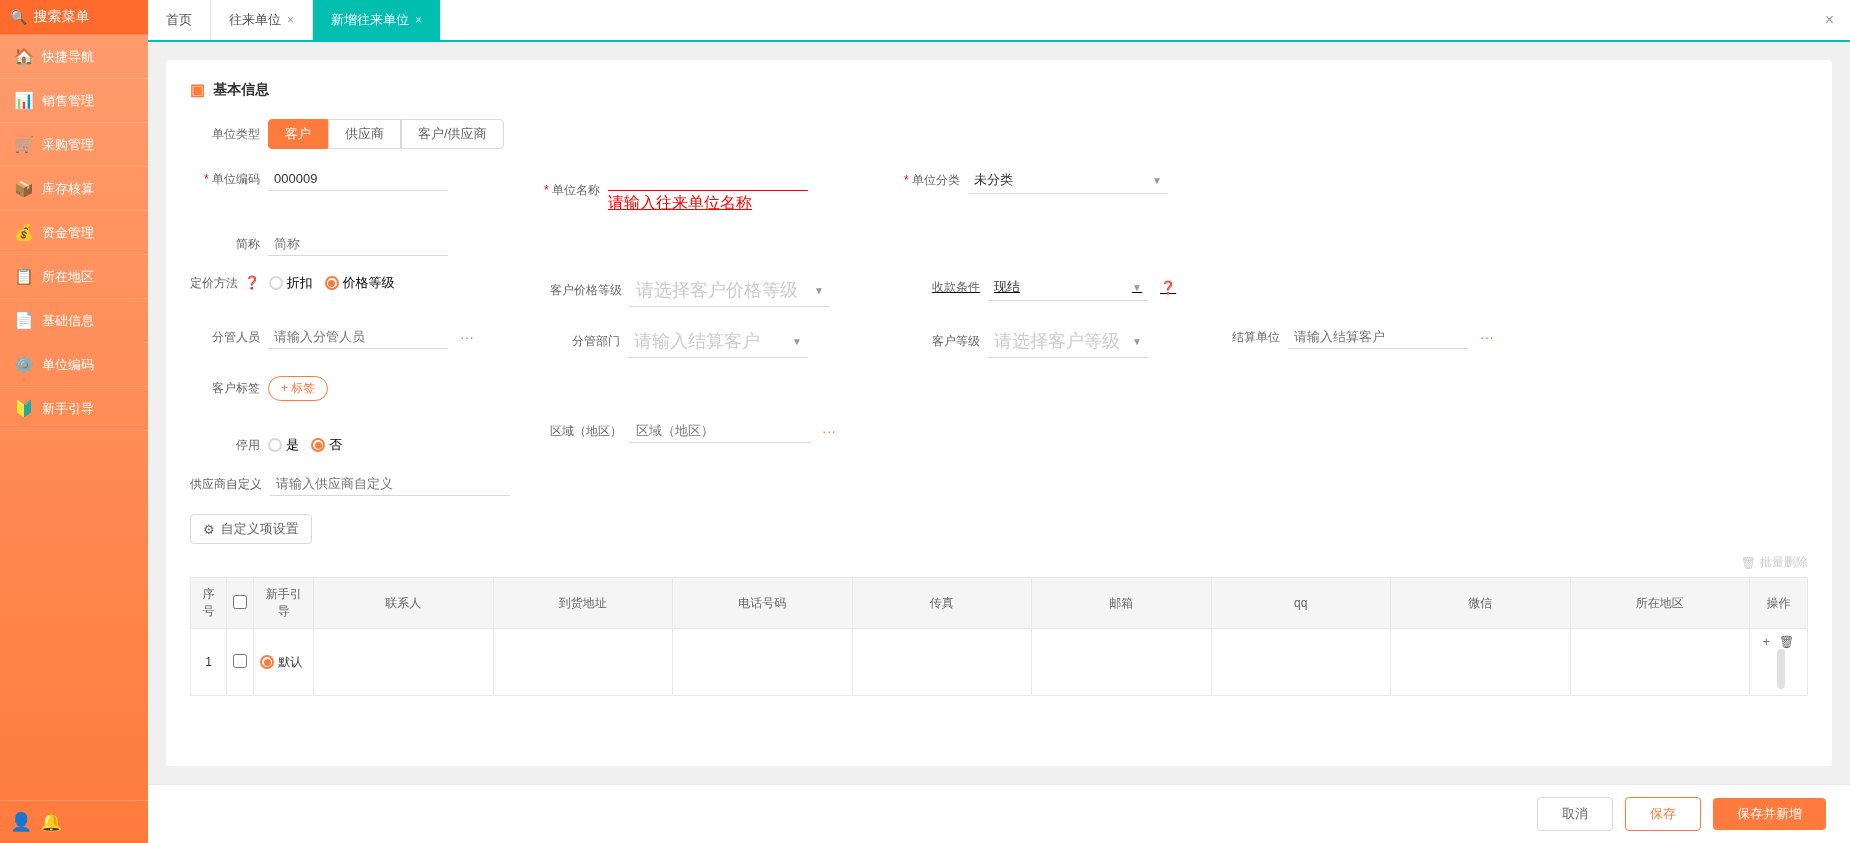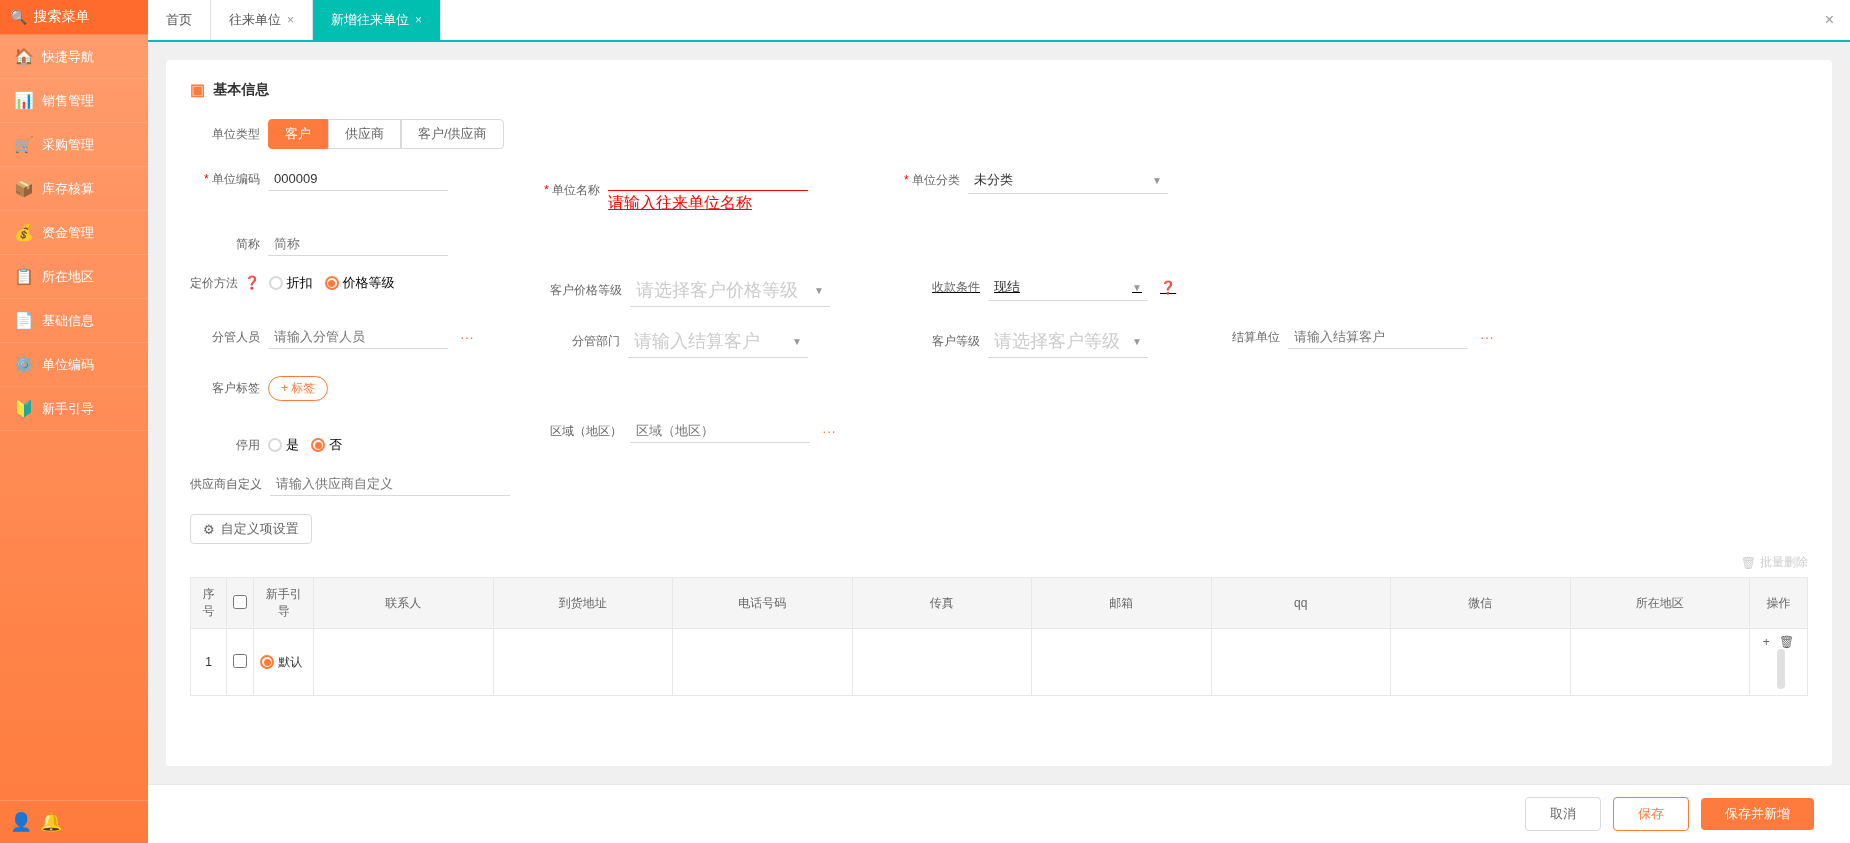"取消" .footer-bar { padding: 12px 36px -> 12px 24px }
